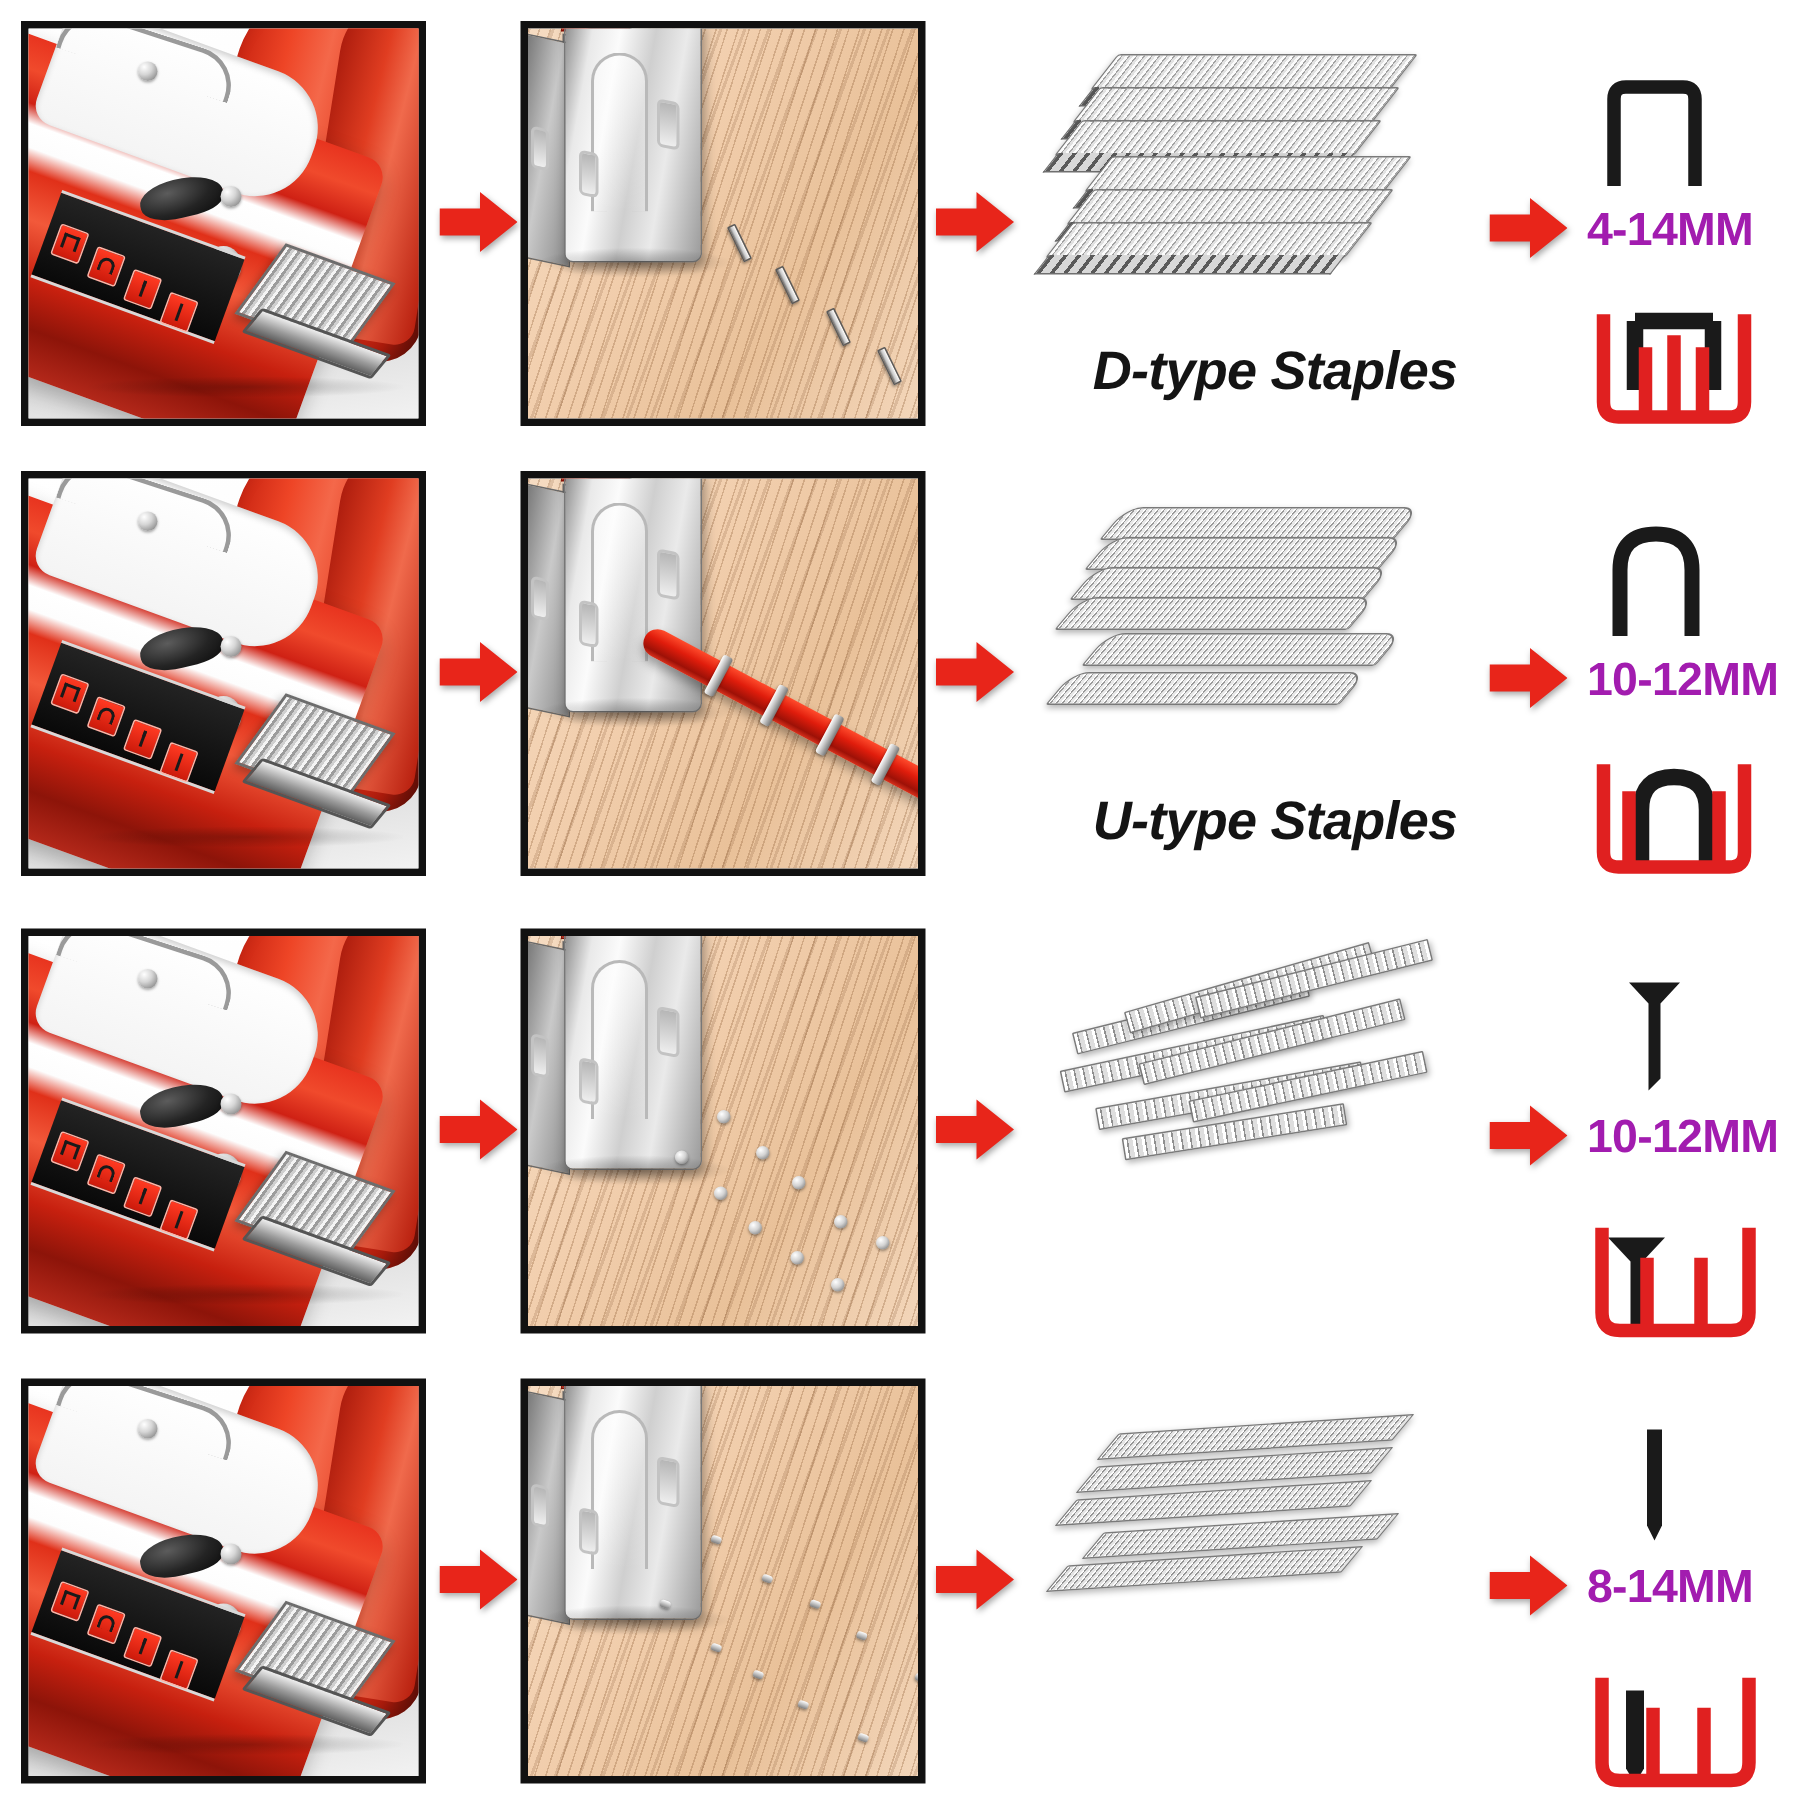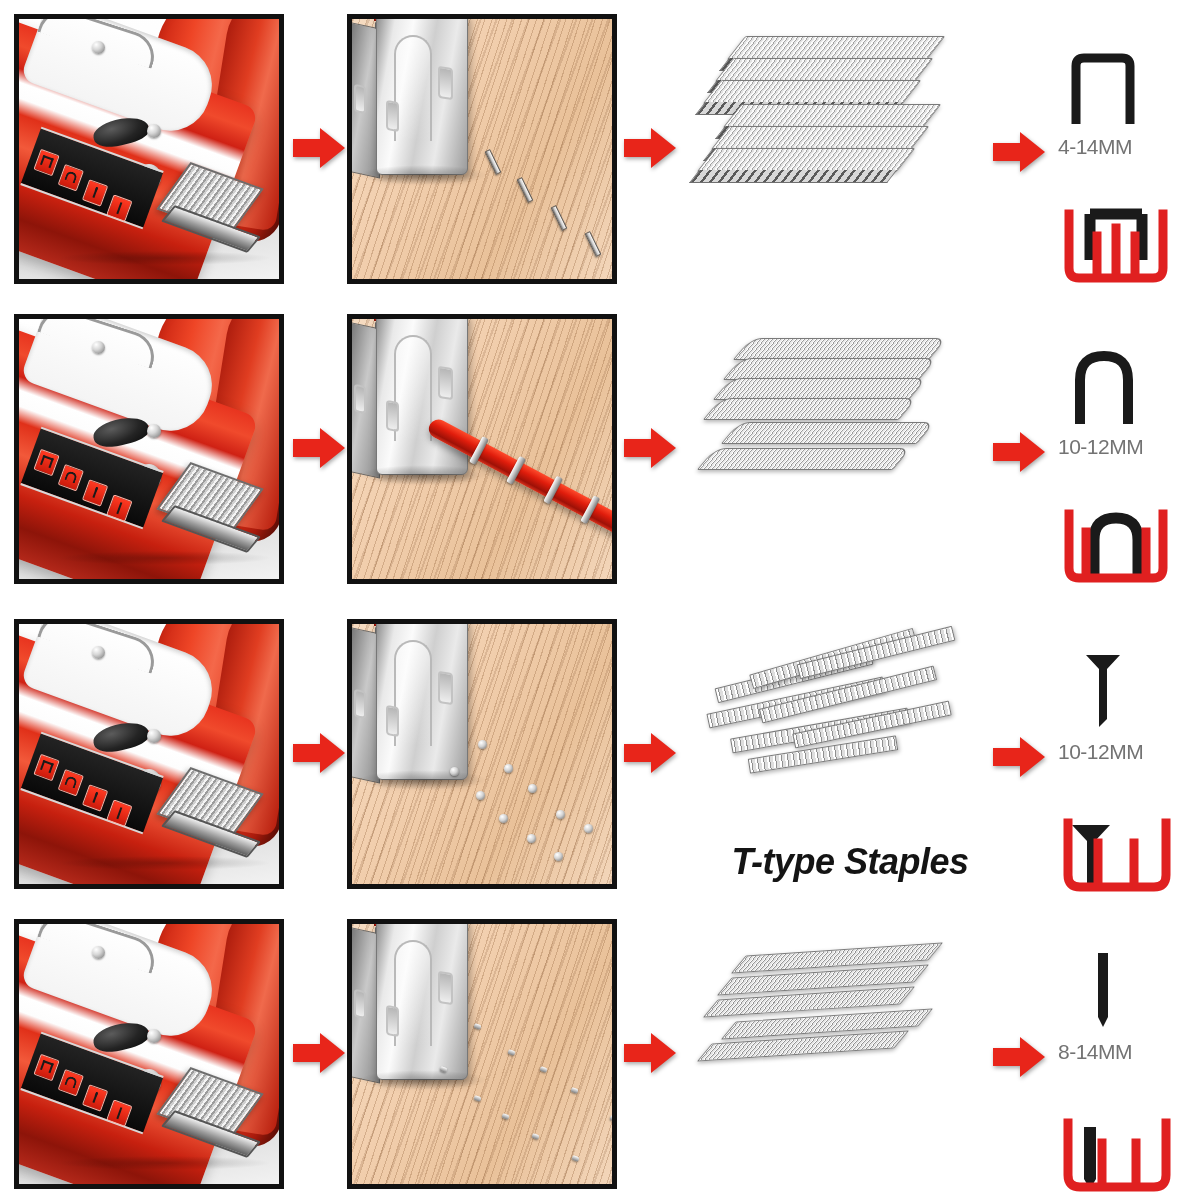"4-14MM" .mm { color: #737373 -> #a21caf; font-size: 21px -> 31px; font-weight: normal -> bold }
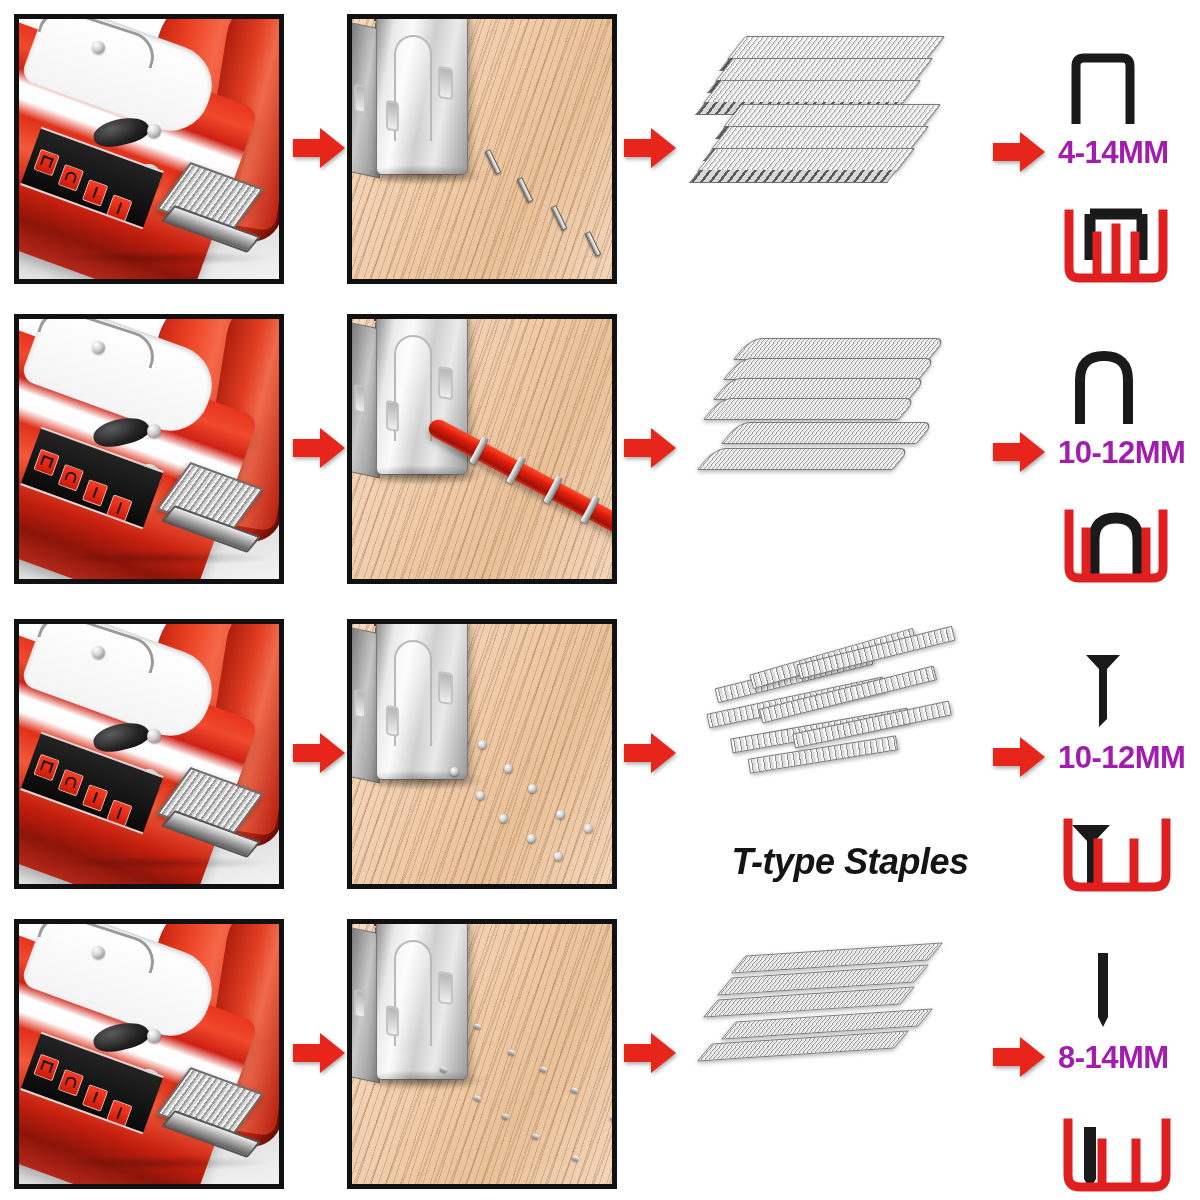"D-type Staples" div.type-label { html: none -> <div>D-type Staples</div> }
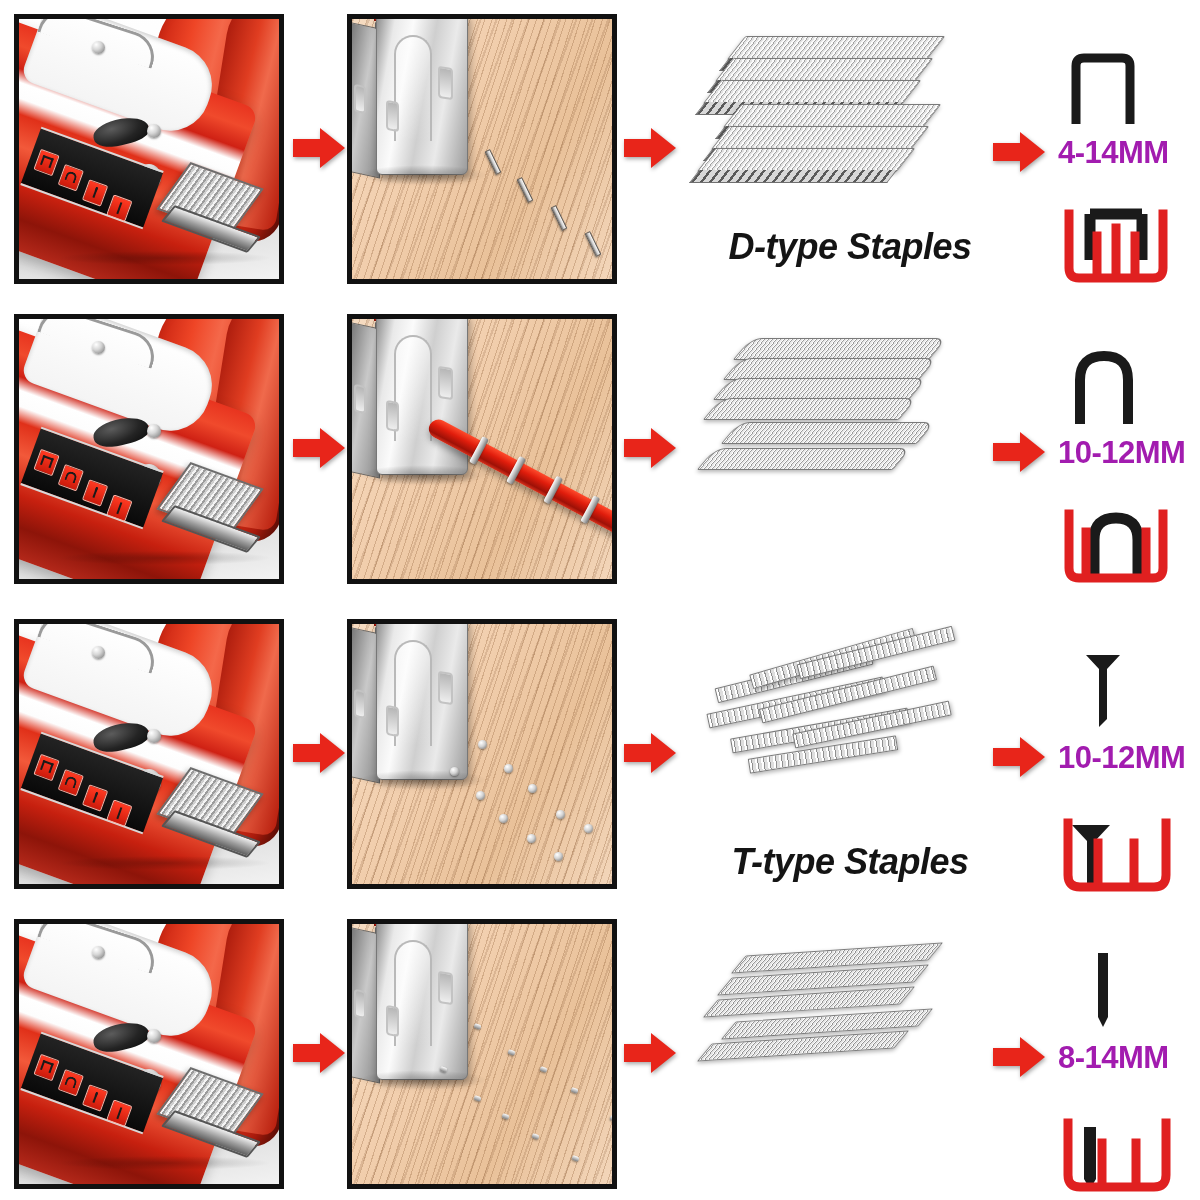"U-type Staples" div.type-label { html: none -> <div>U-type Staples</div> }
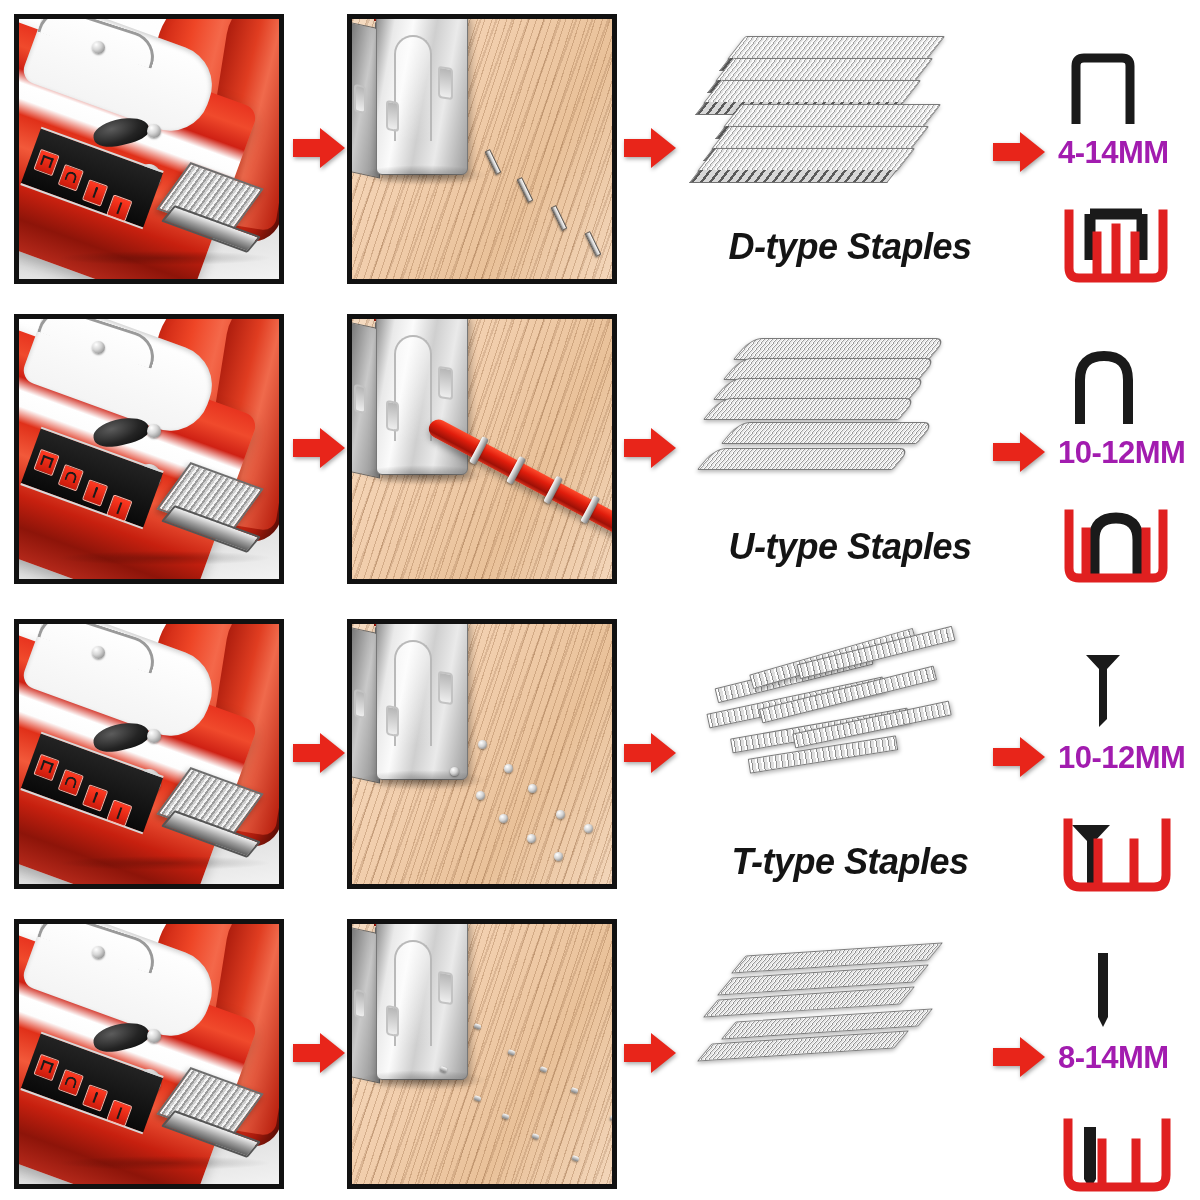"T-type Staples" div.type-label { html: <div>T-type Staples</div> -> none }
